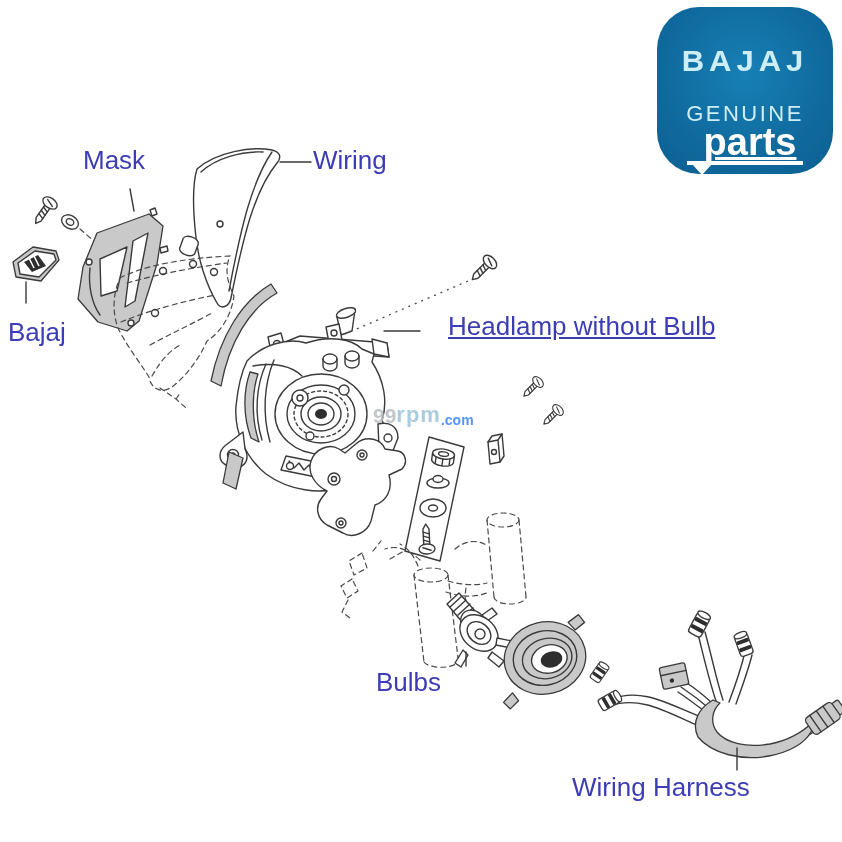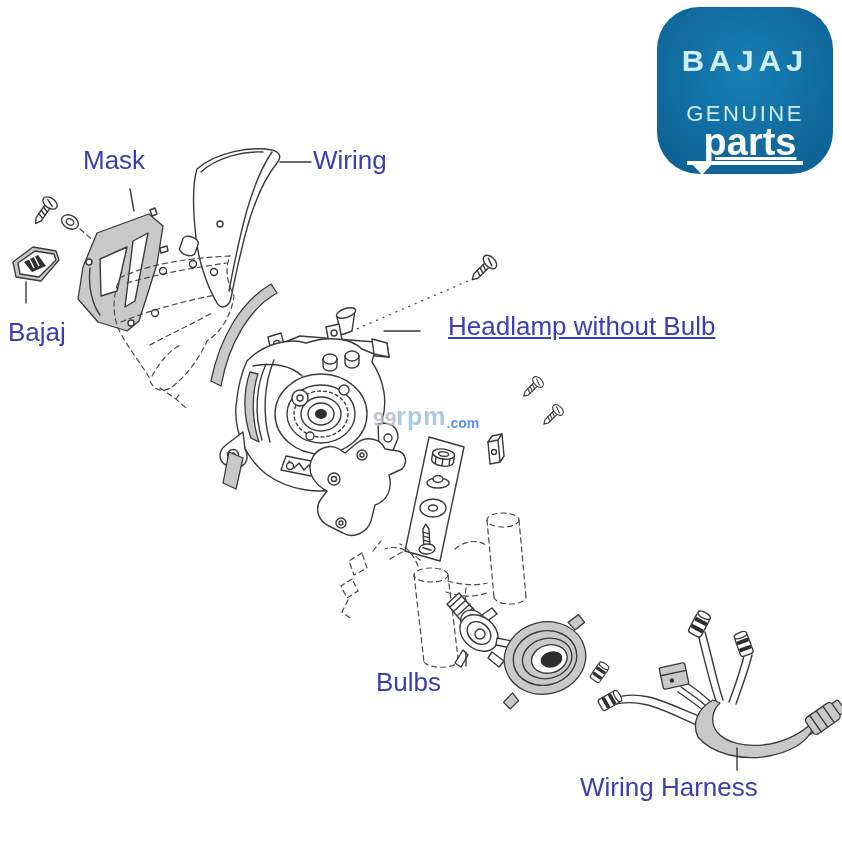"rpm" #watermark .wm-name { font-size: 25px -> 22px }
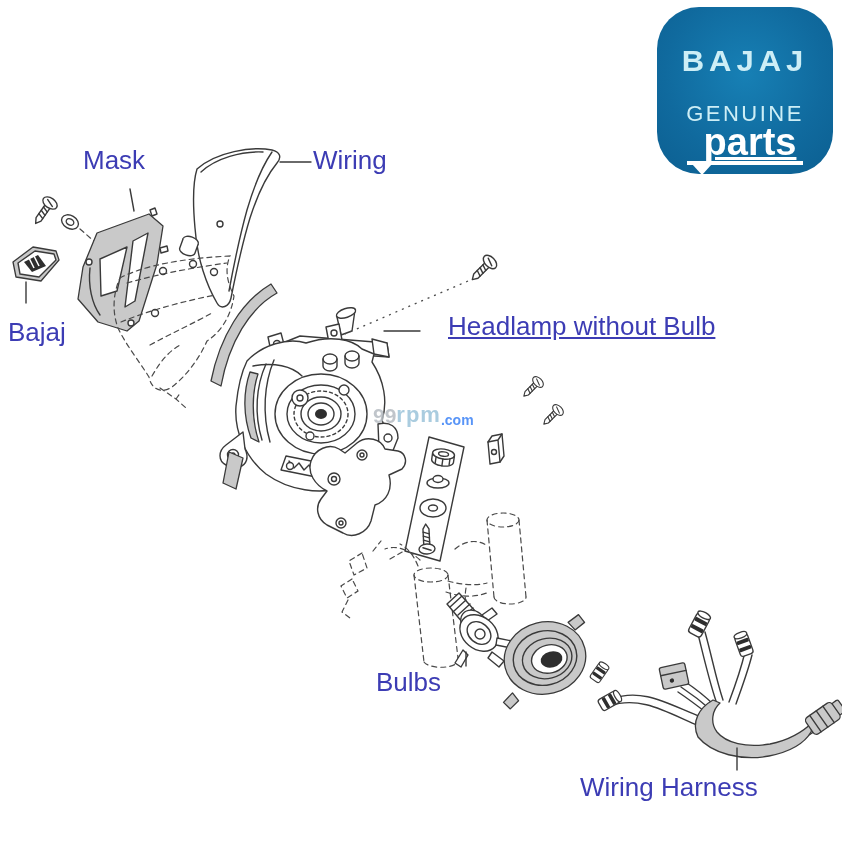"Wiring Harness" div.label { margin-left: 8px -> none }
